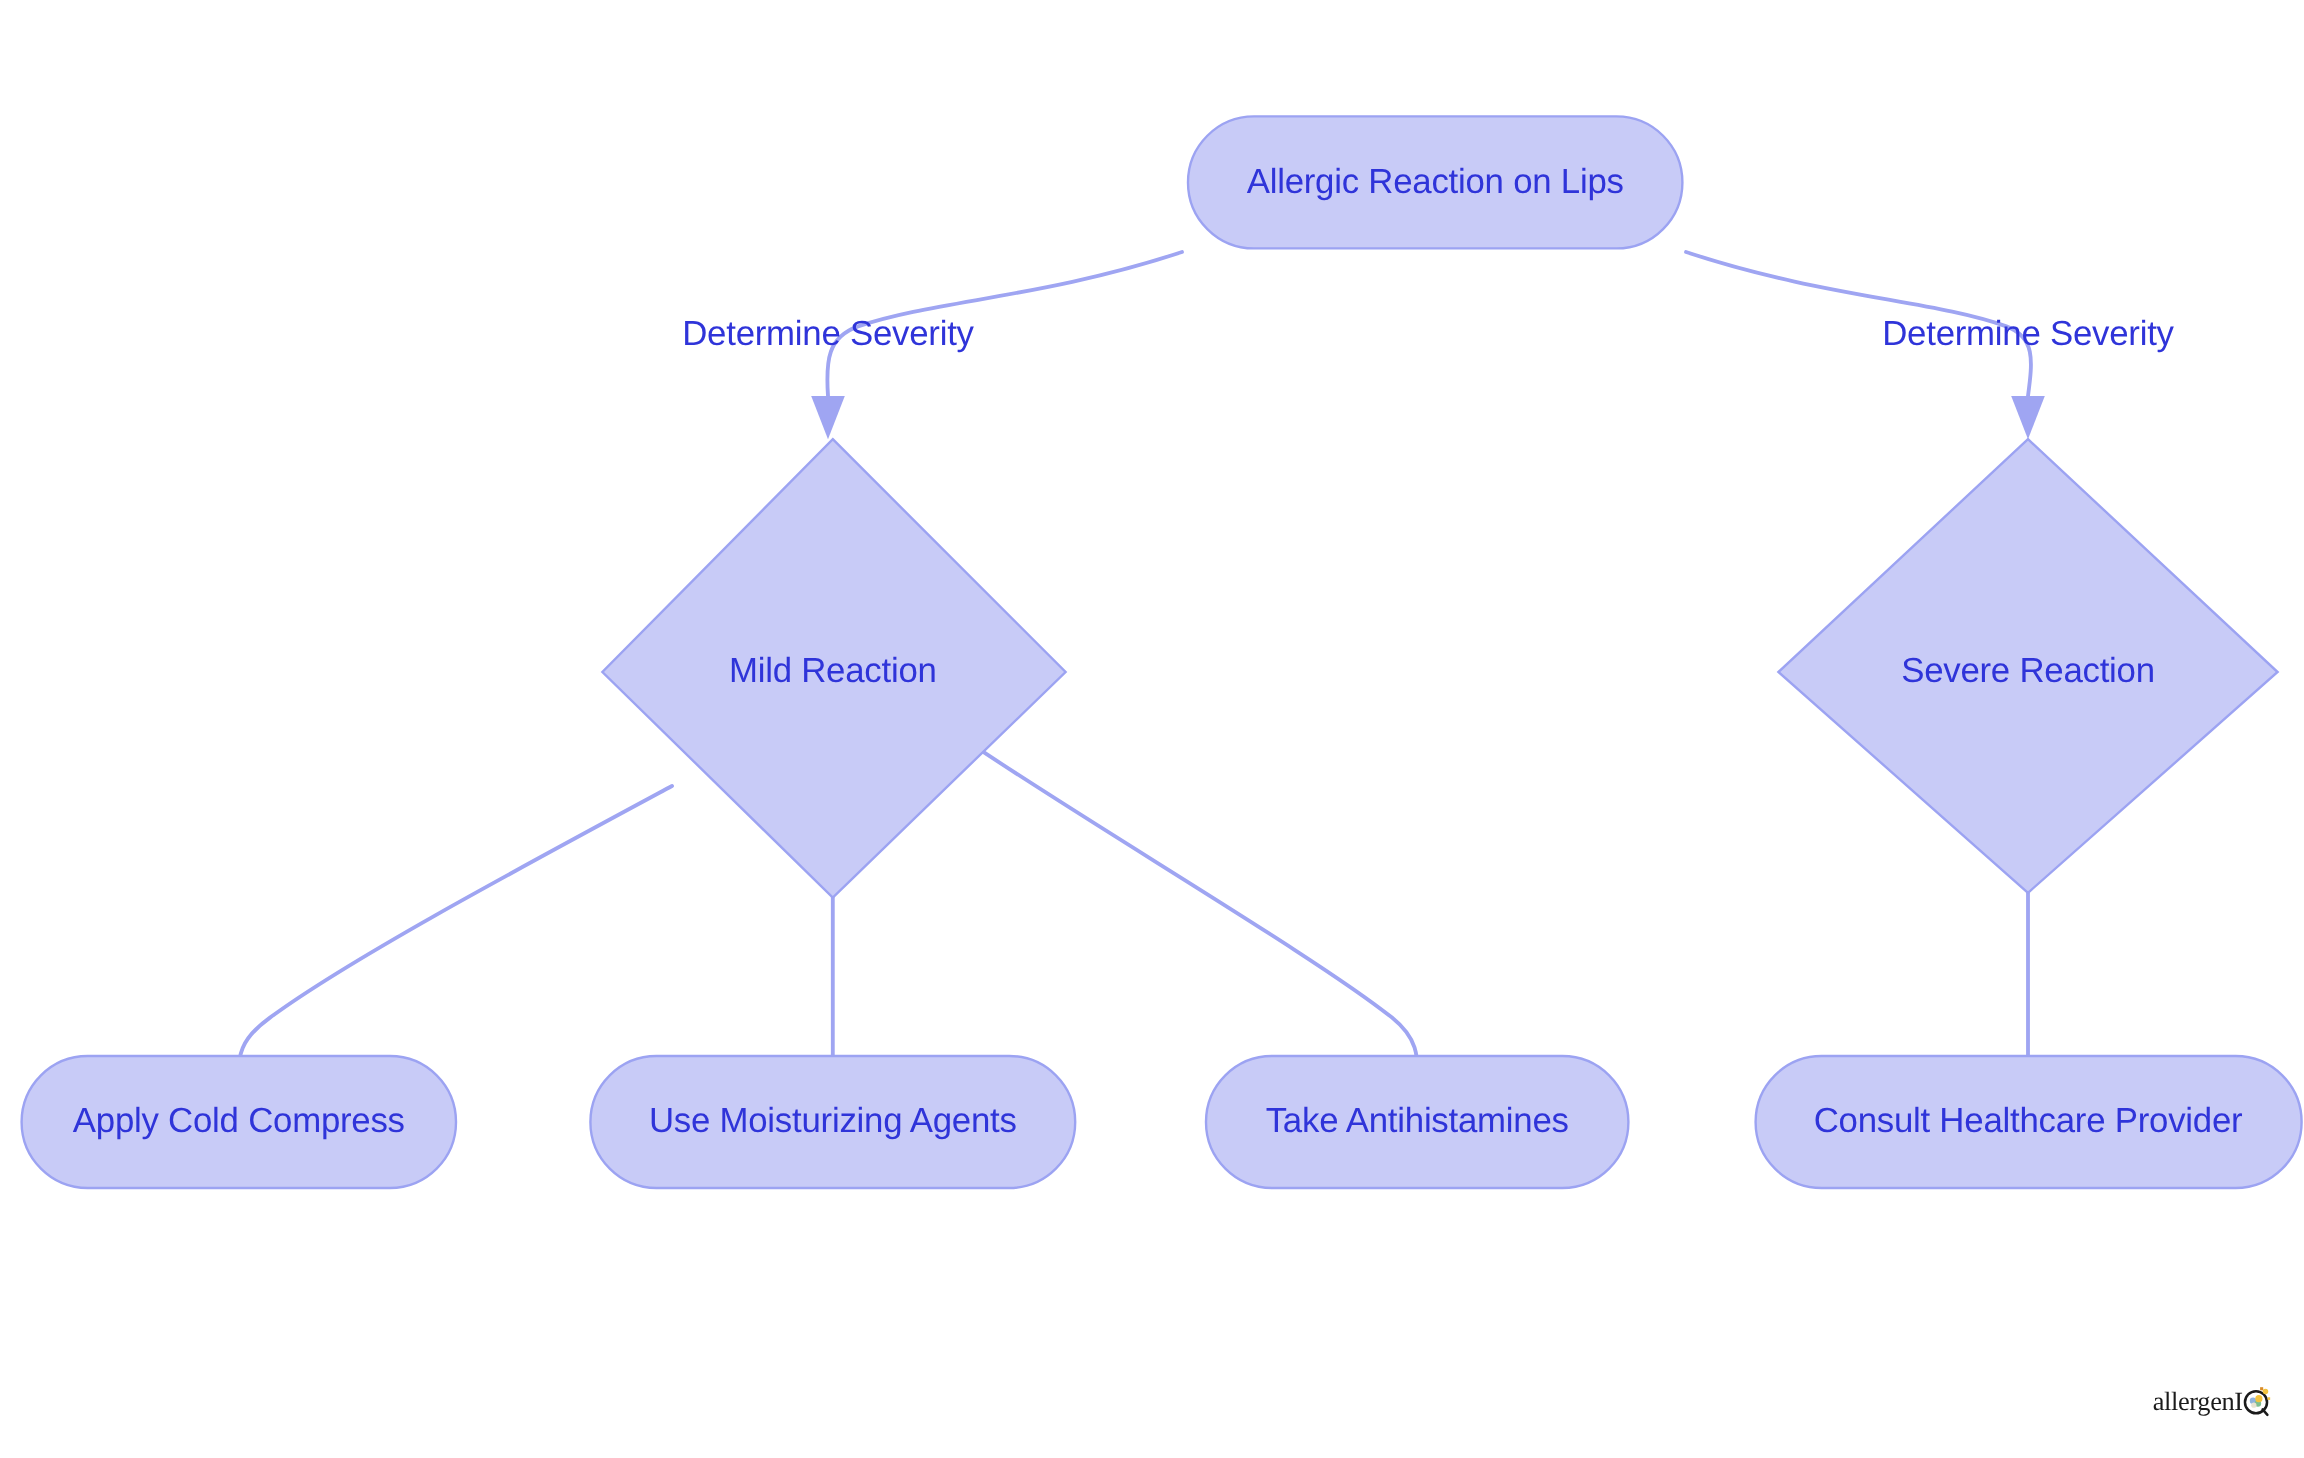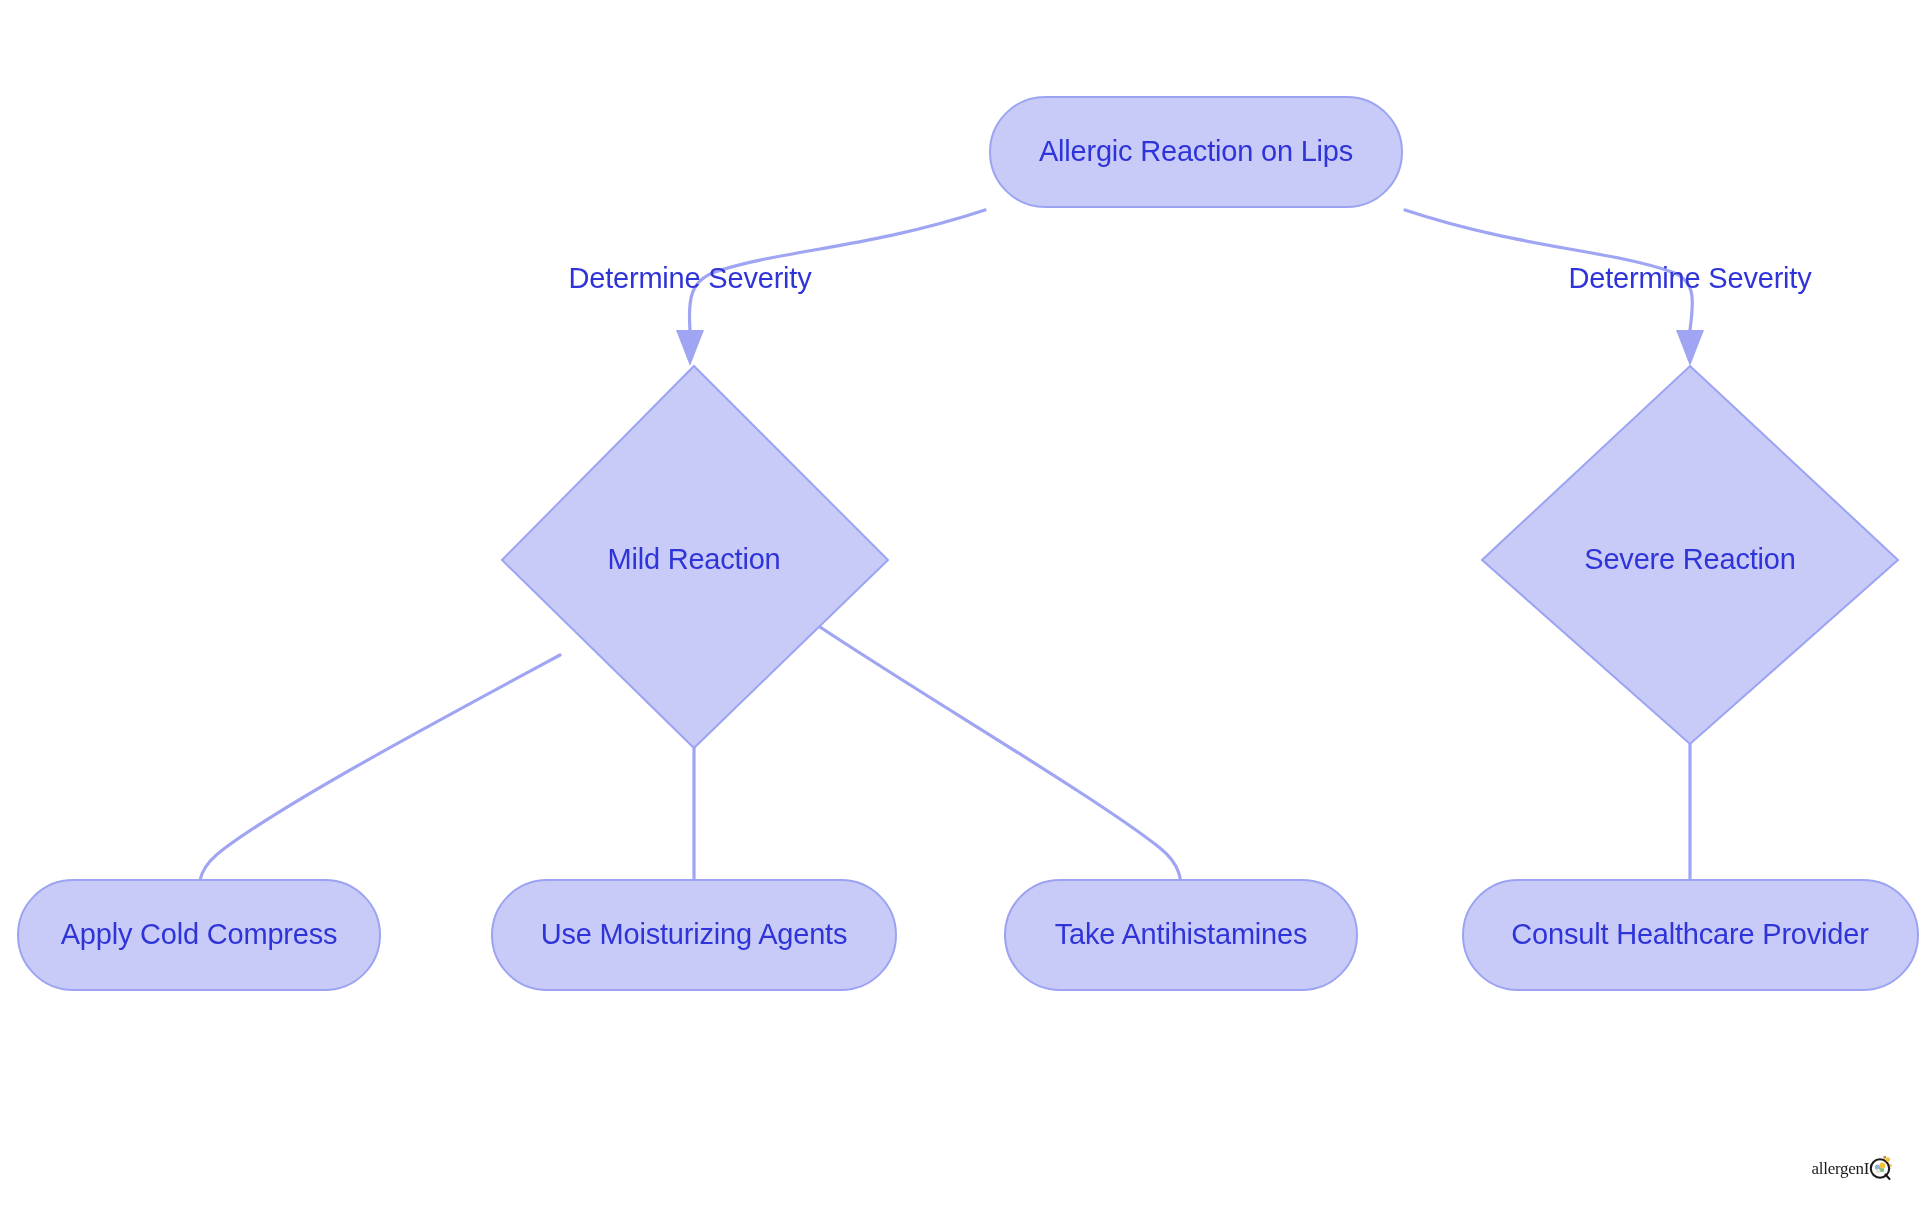"allergen" #brand-logo .brand-word { font-size: 17px -> 22px }
